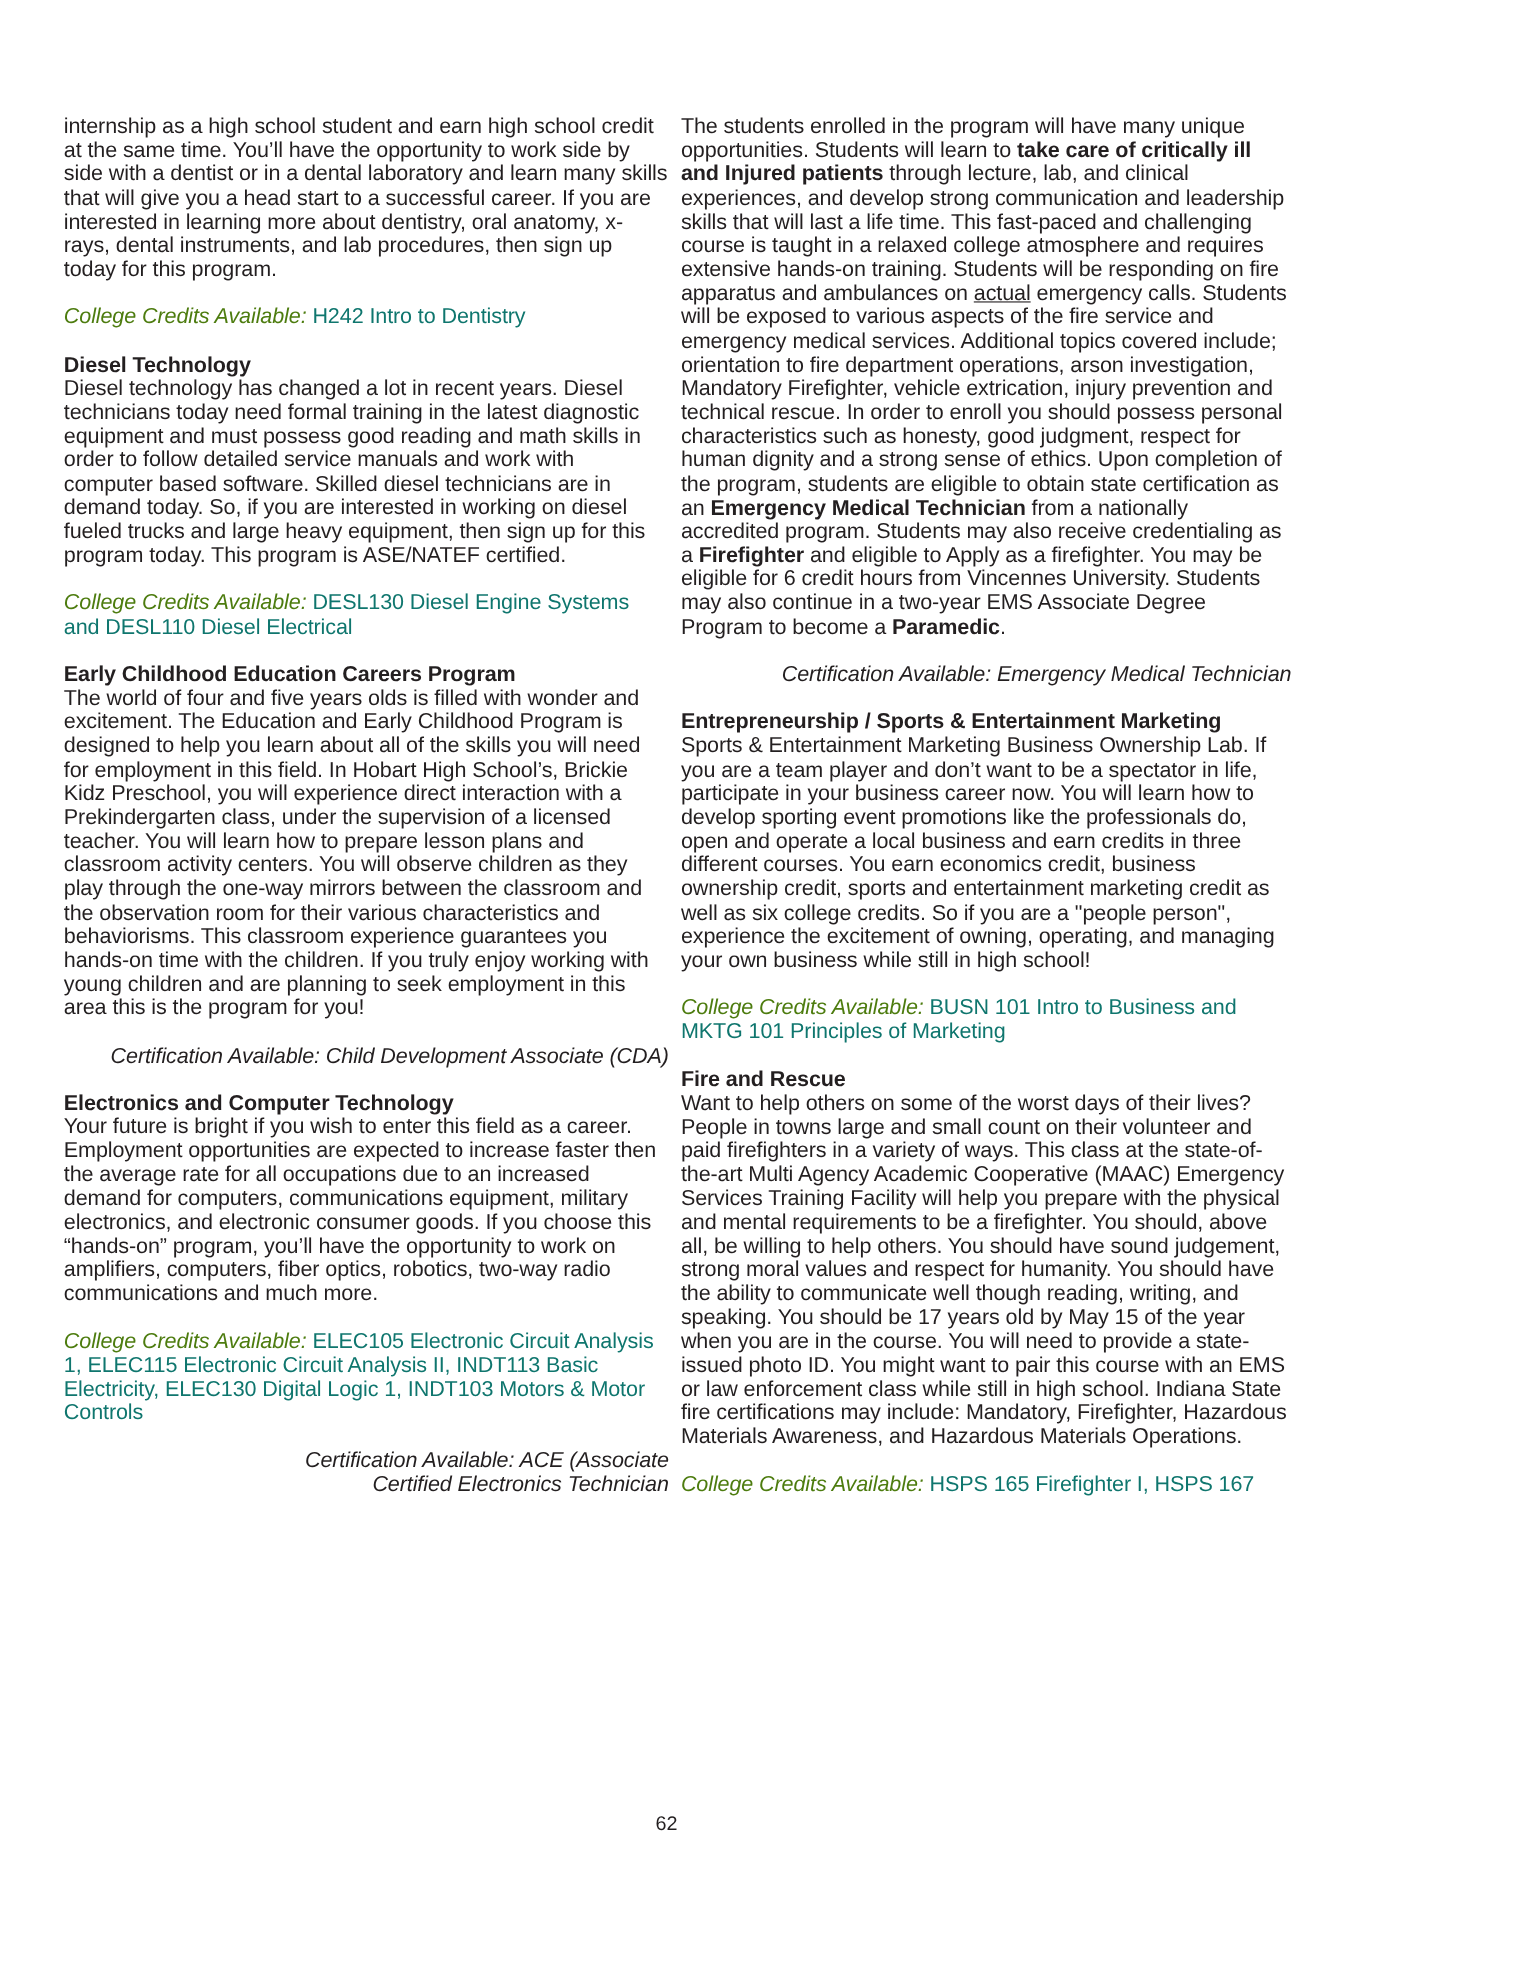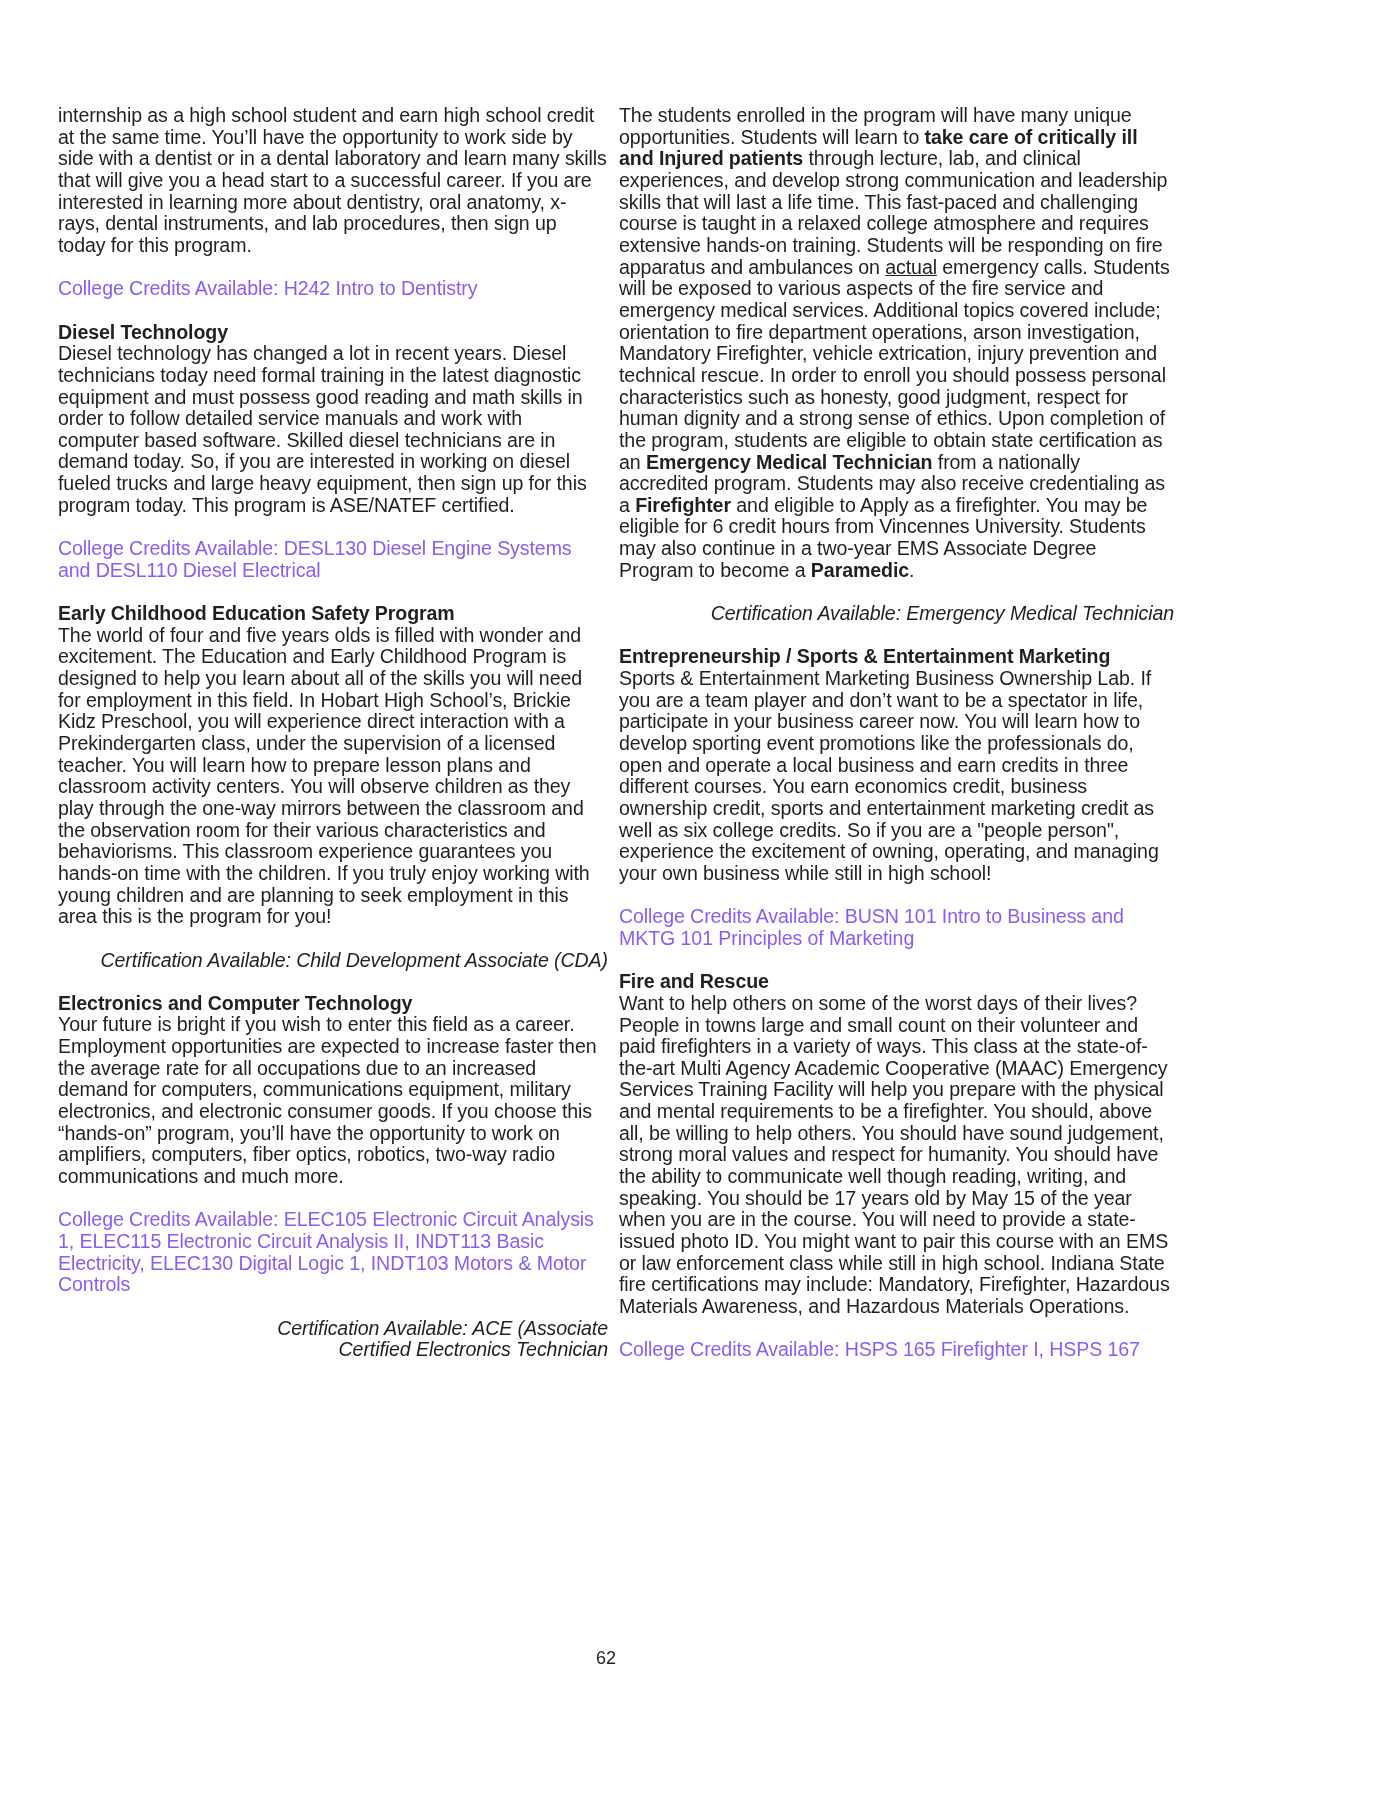"College Credits Available:" .credits-prefix { color: #8b5cf6 -> #4d7c0f; font-style: none -> italic }
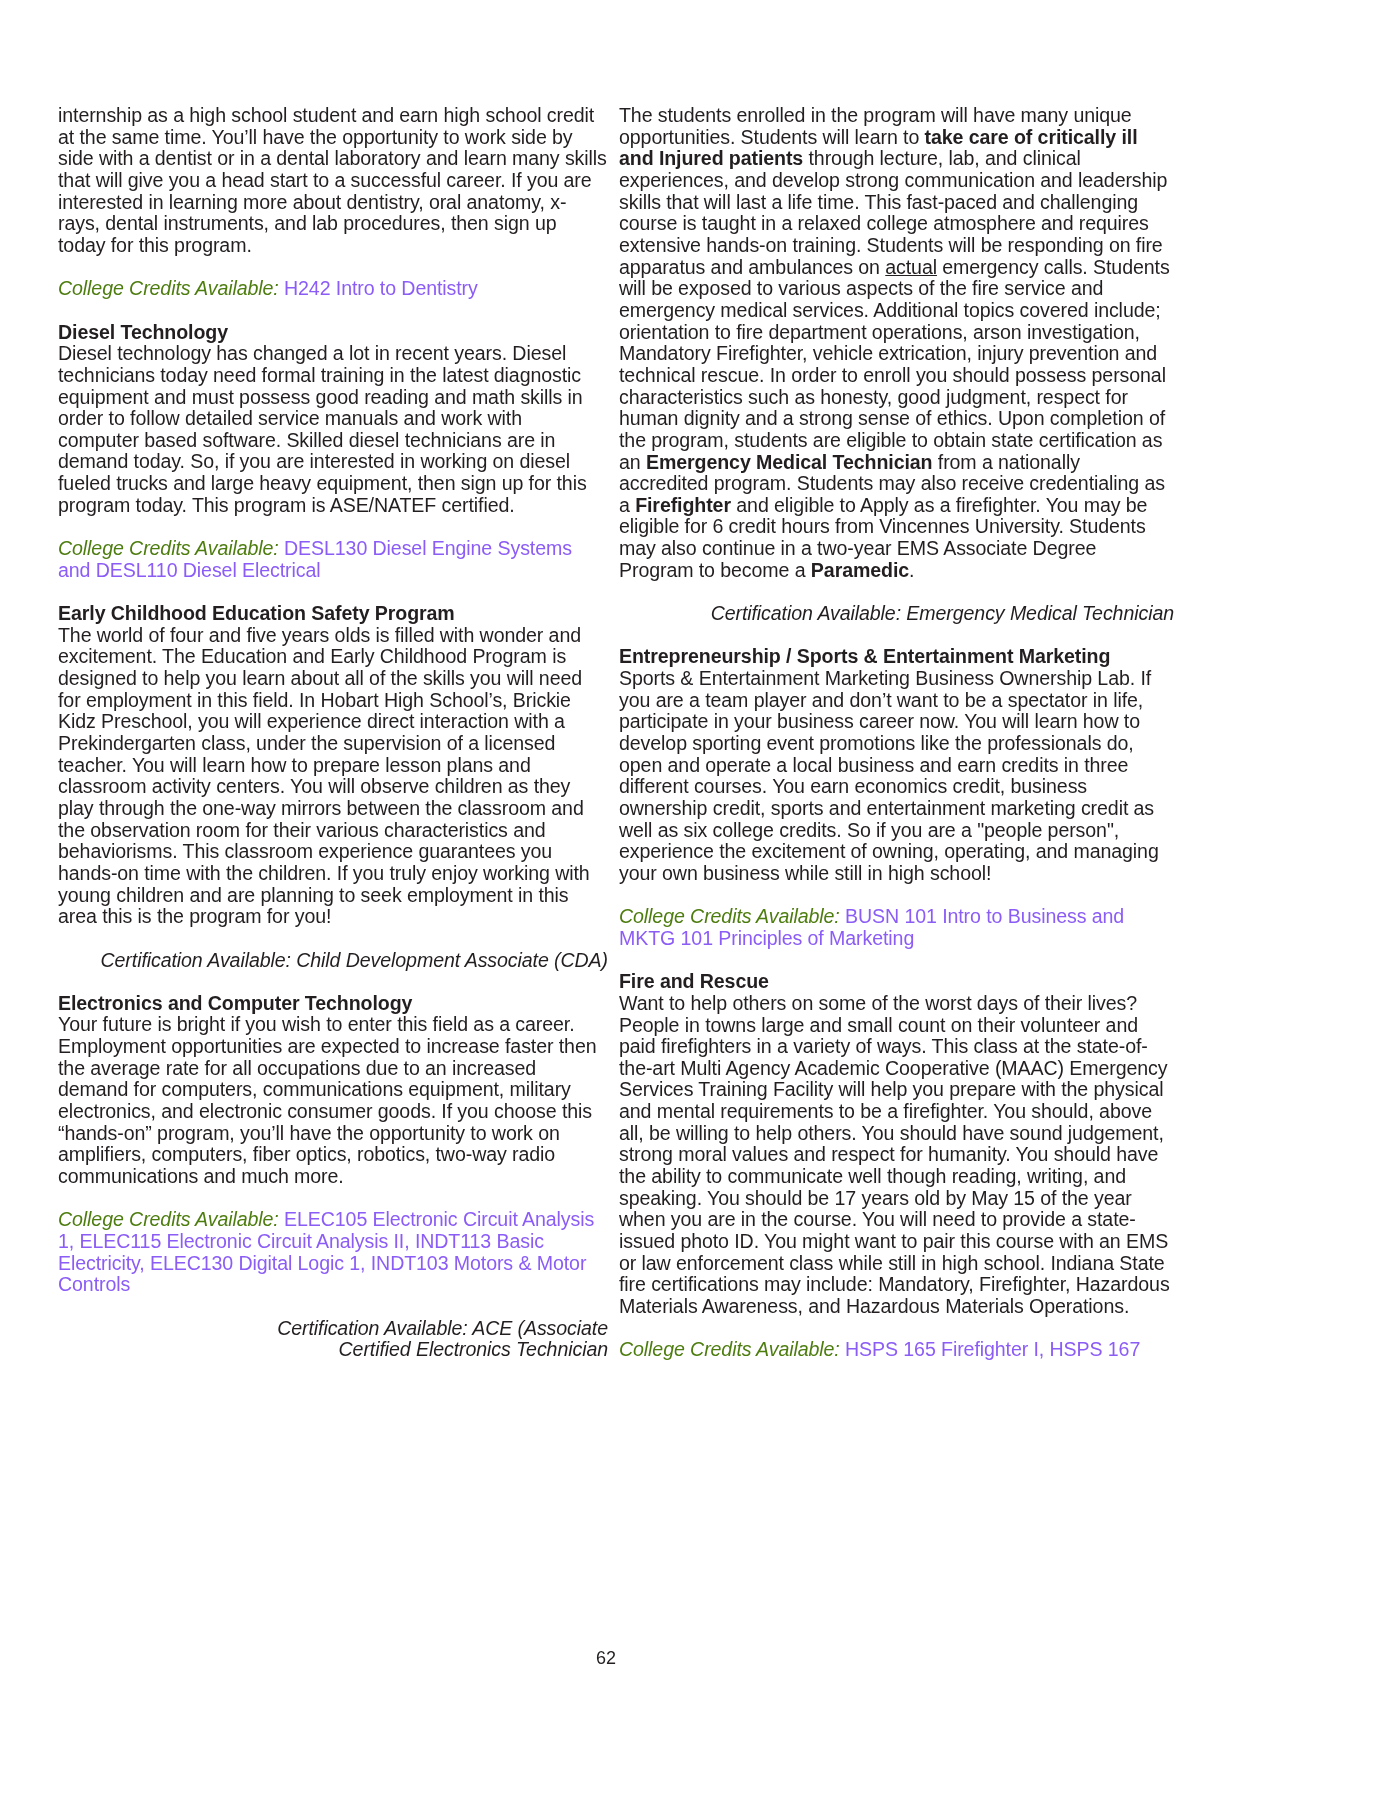"H242 Intro to Dentistry" .credits-courses { color: #8b5cf6 -> #0f766e }
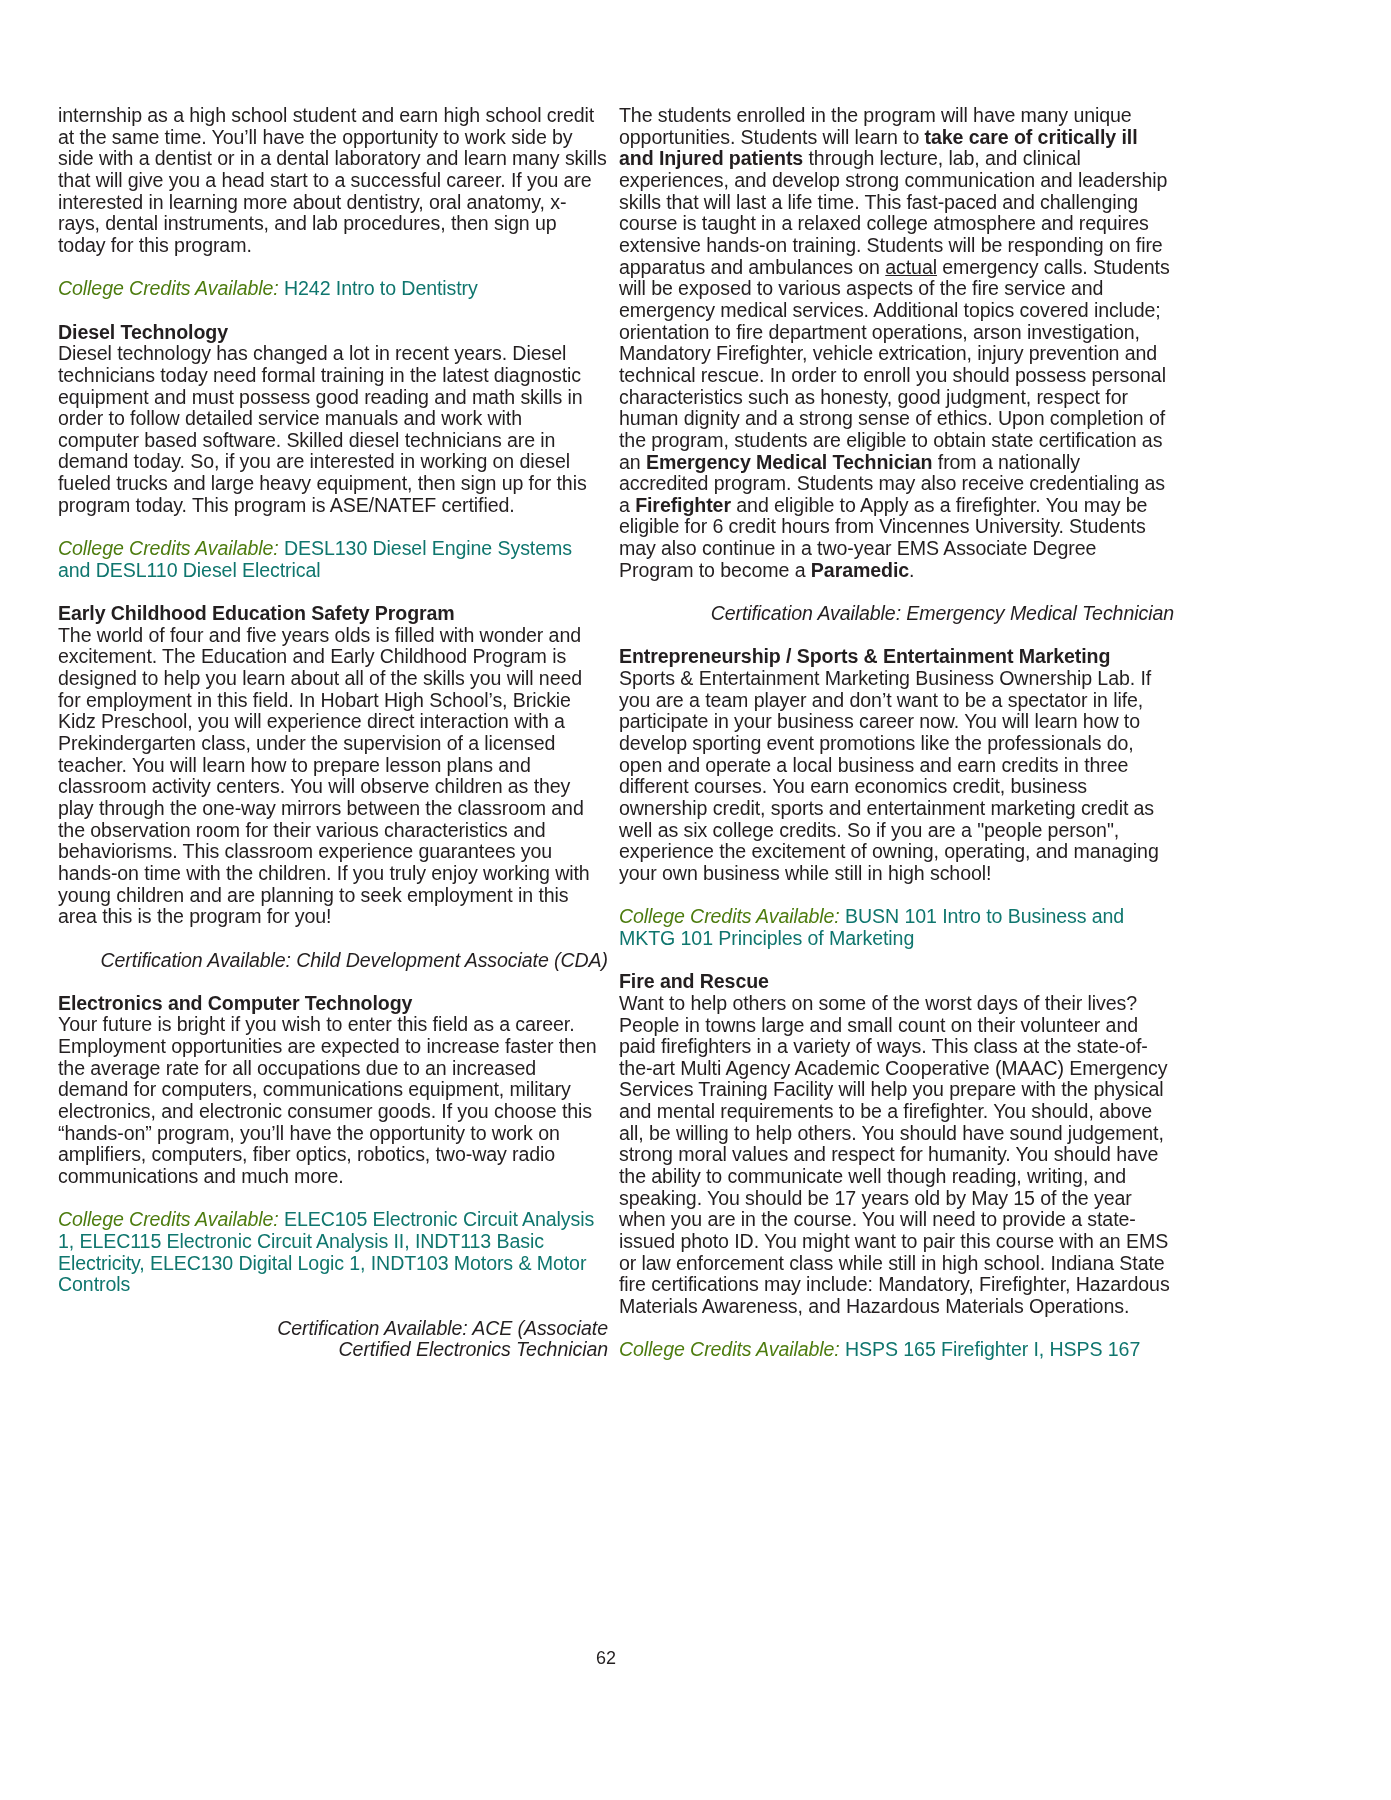"Early Childhood Education Safety Program" span.heading { text: Safety -> Careers }
